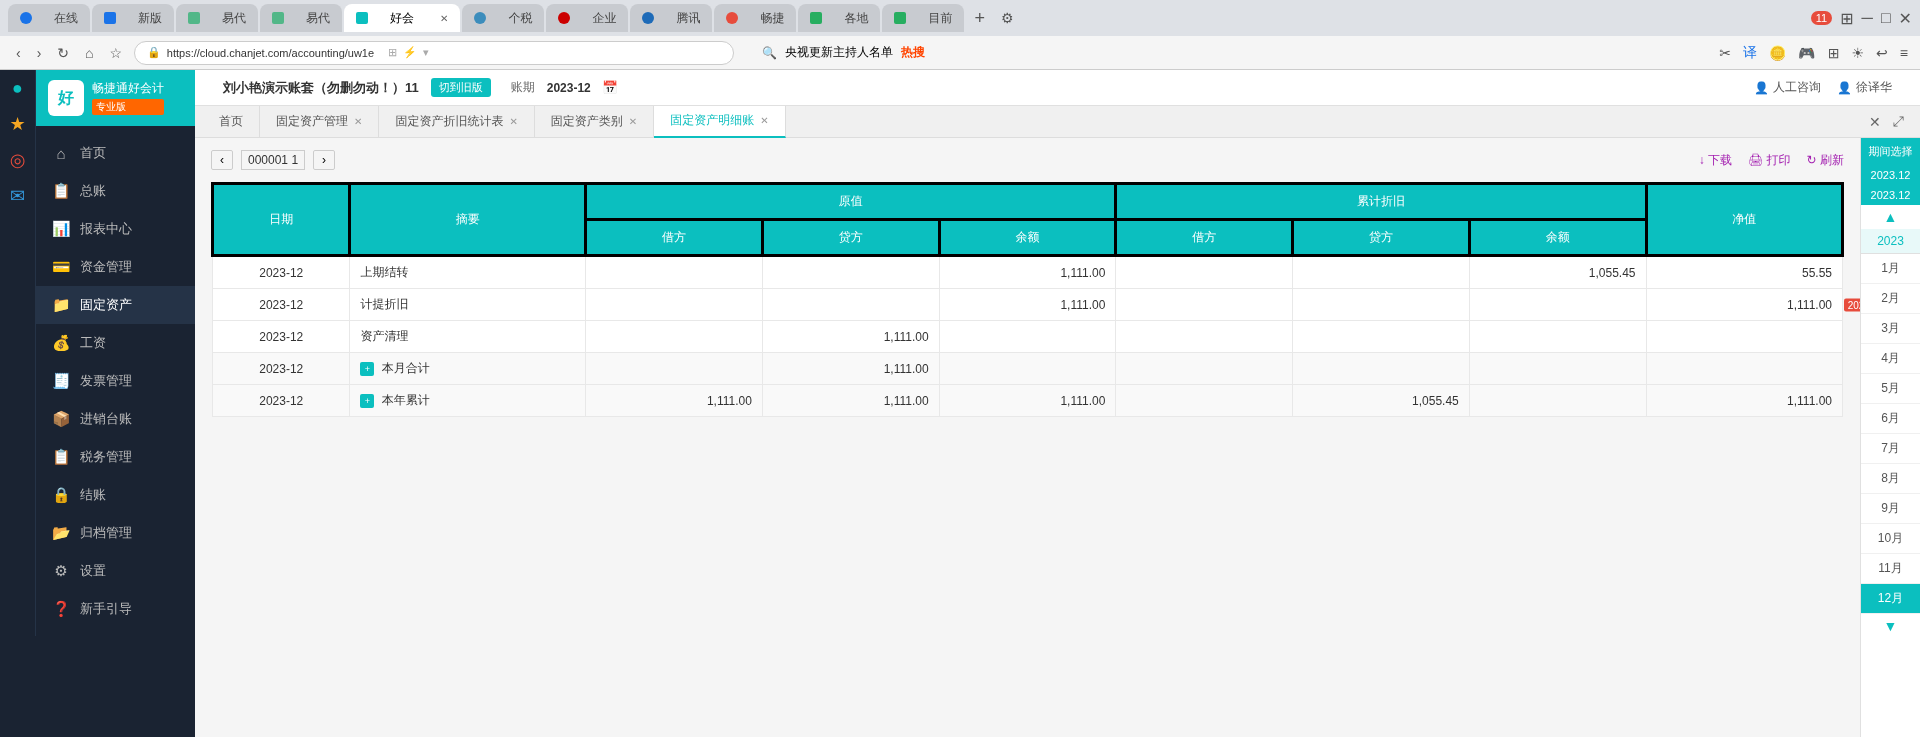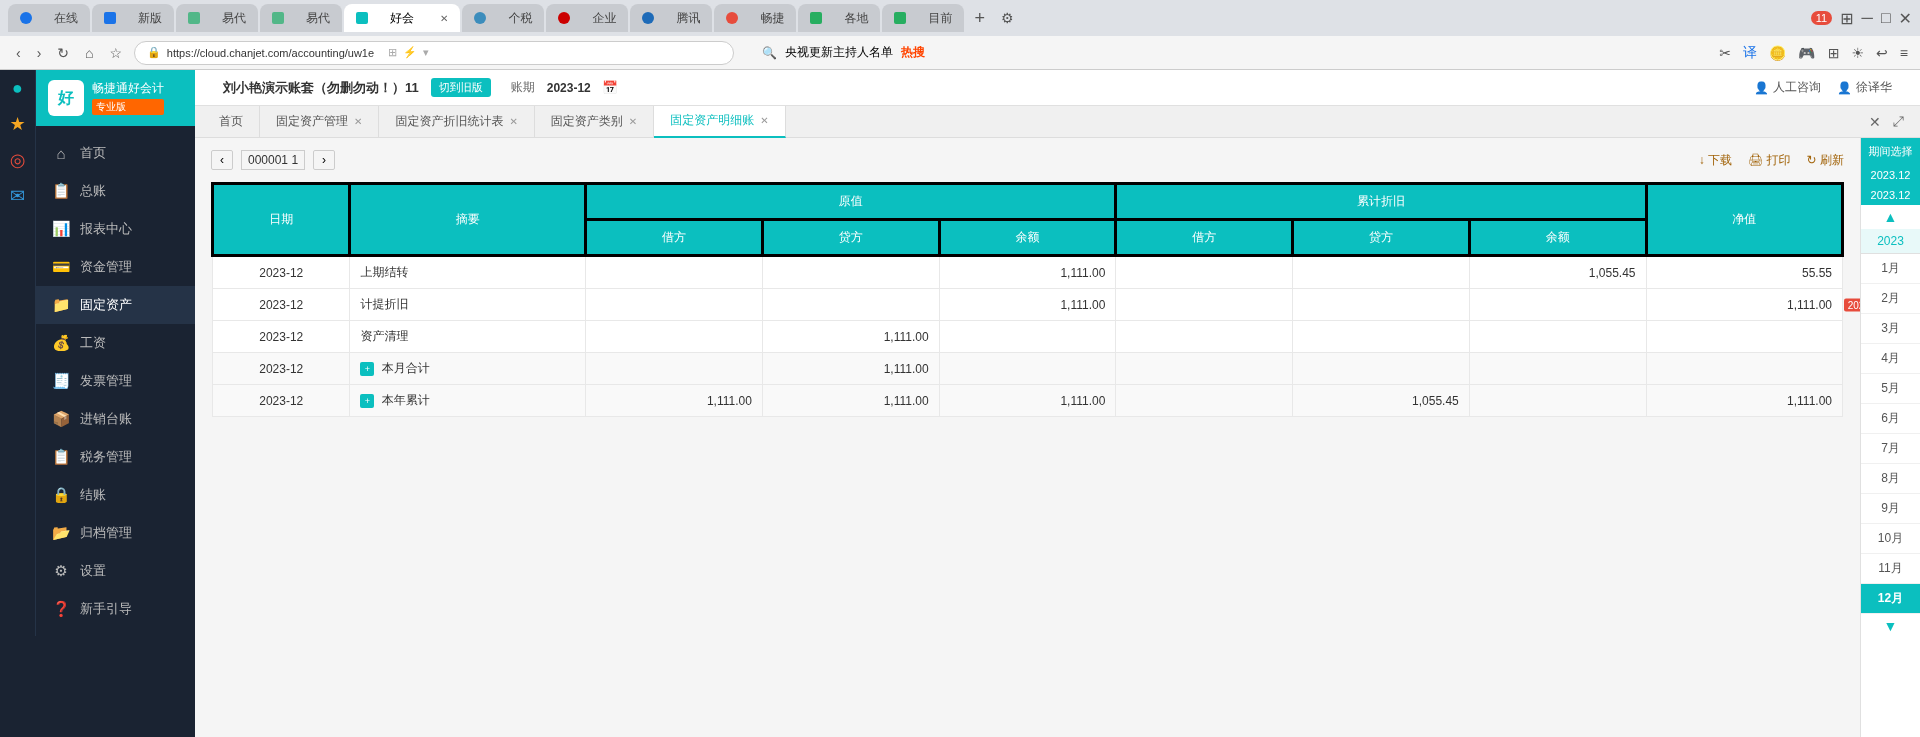"↓ 下载" .toolbar-btn { color: #a16207 -> #a21caf }
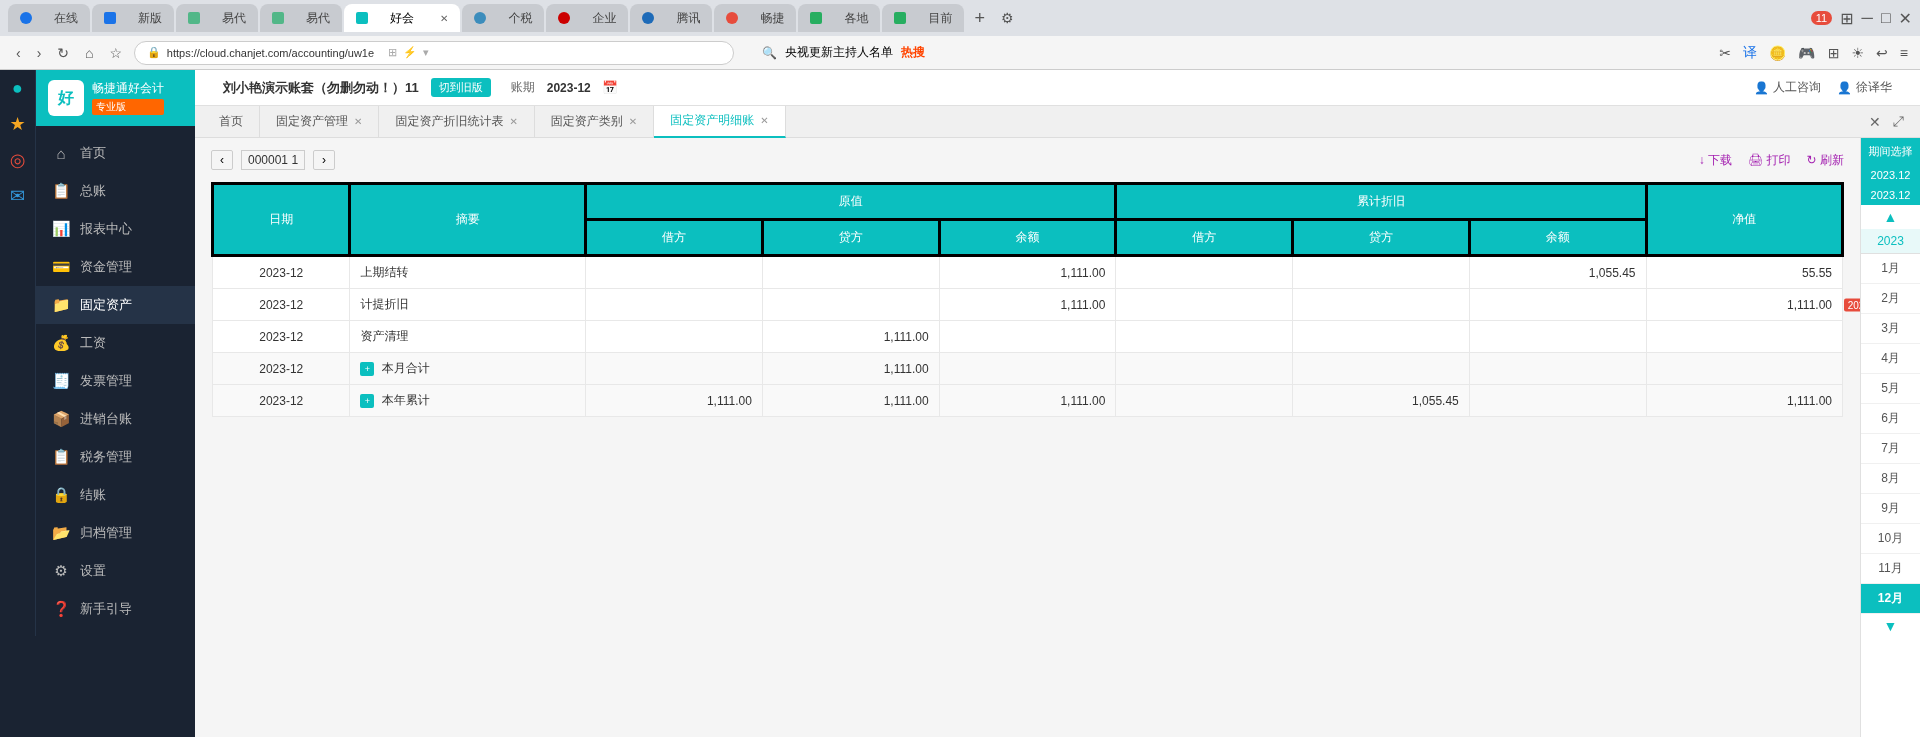"12月" .period-item.active { font-weight: bold -> normal }
